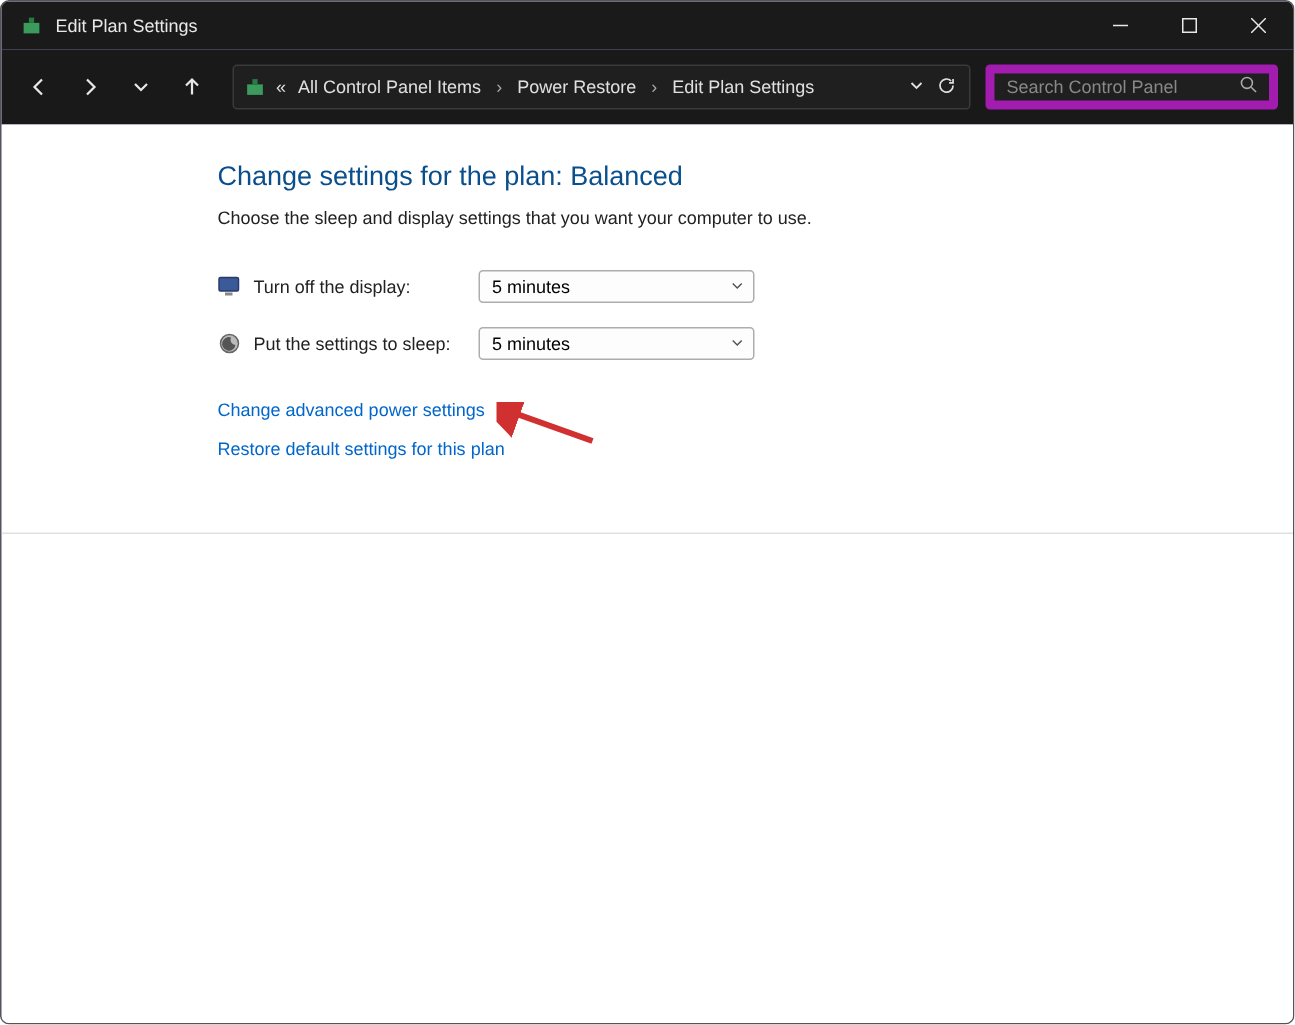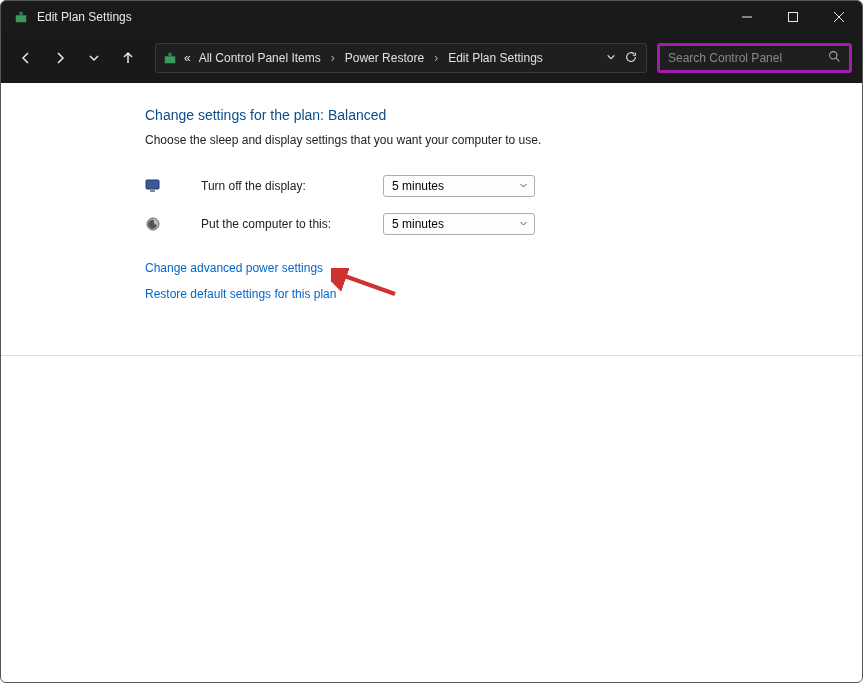"Search Control Panel" .searchbox { border: 3px solid #a21caf -> 6px solid #a21caf }
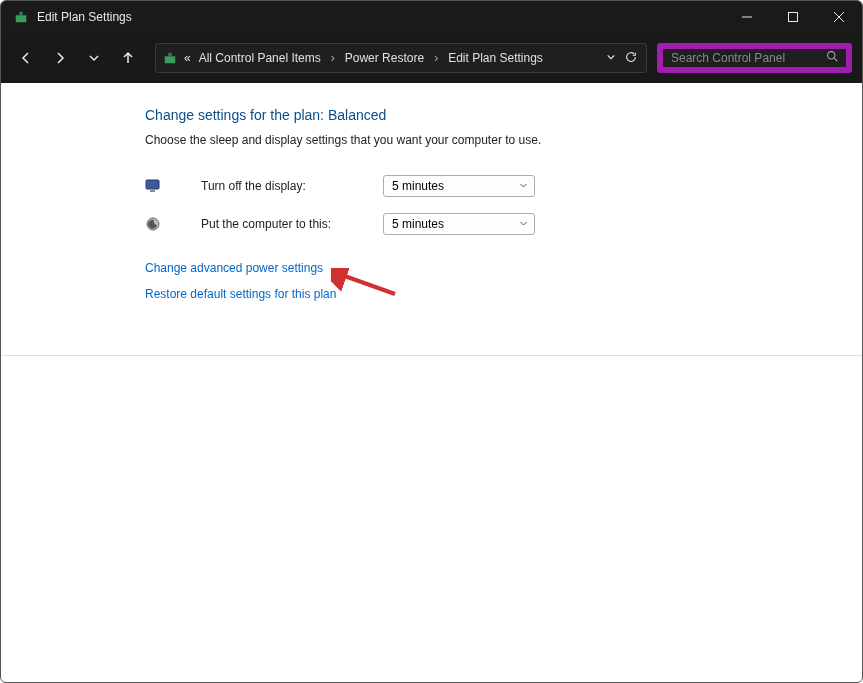"Change settings for the plan:" .heading { font-size: 14px -> 18px }
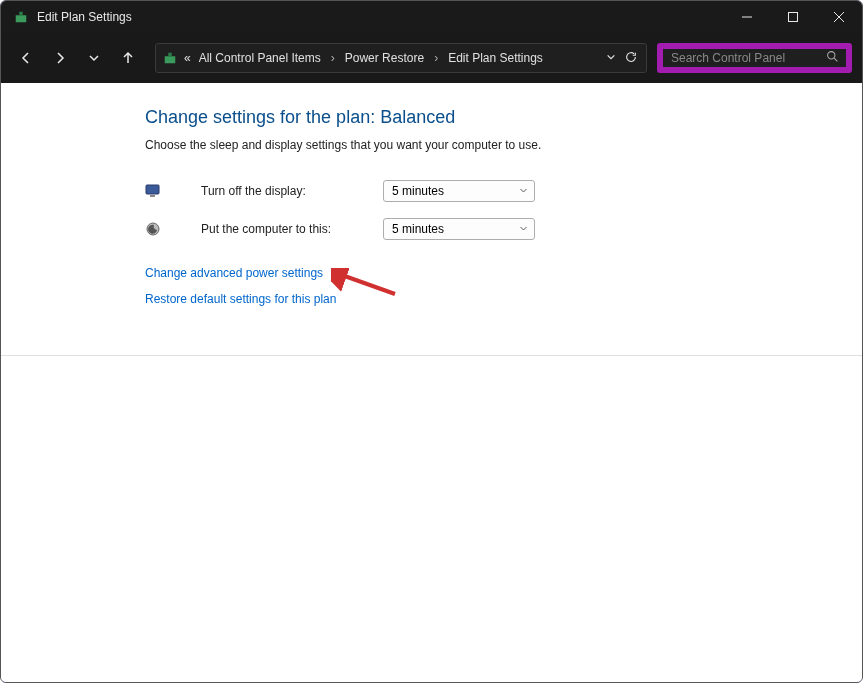"Turn off the display:" .setting-row { gap: 32px -> none }
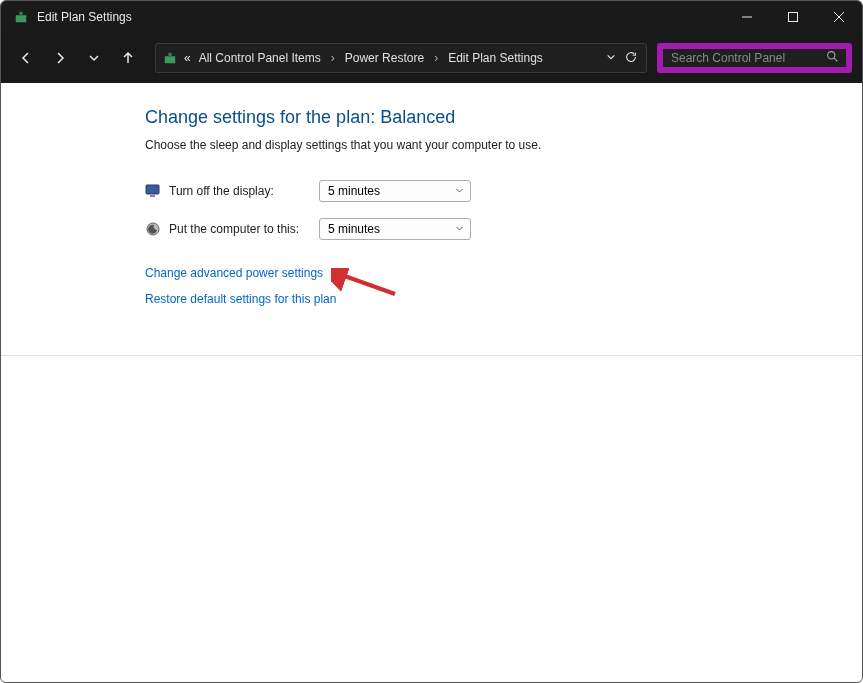"5 minutes" .select { width: 152px -> 184px }
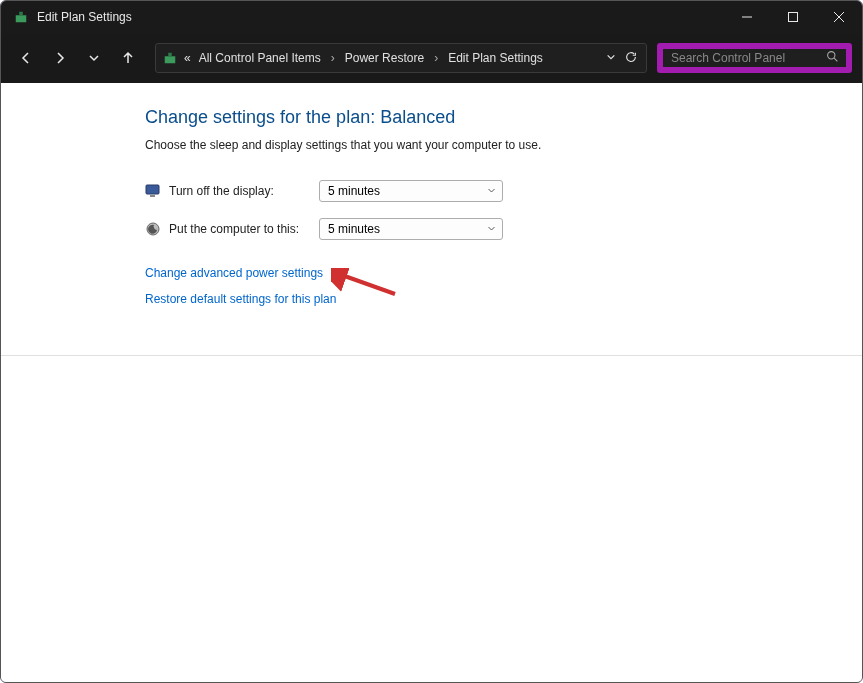"Put the computer to this:" span.row-label { text: computer to this -> settings to sleep }
